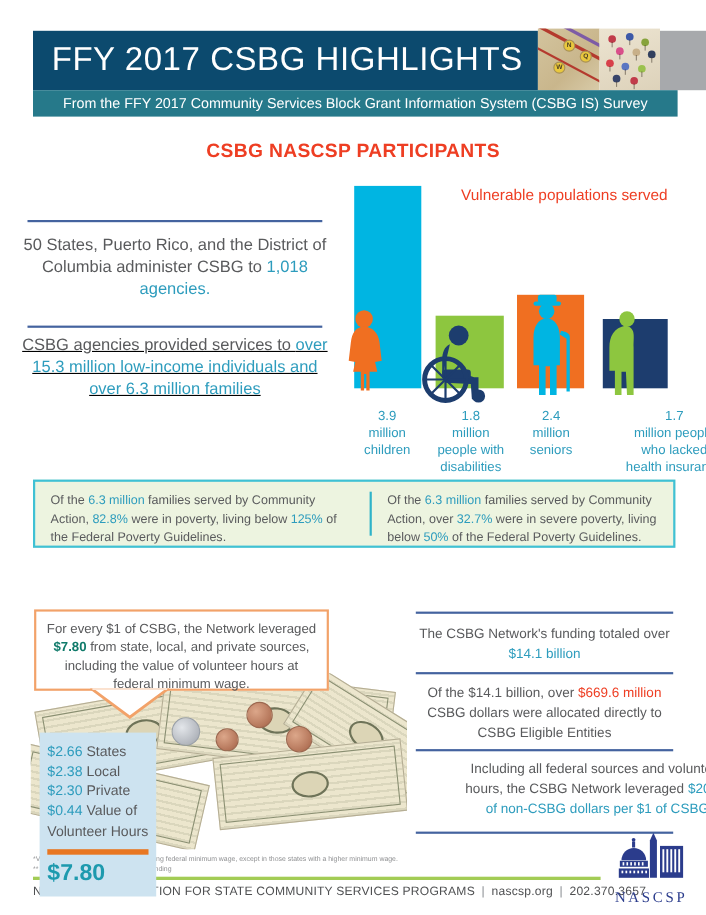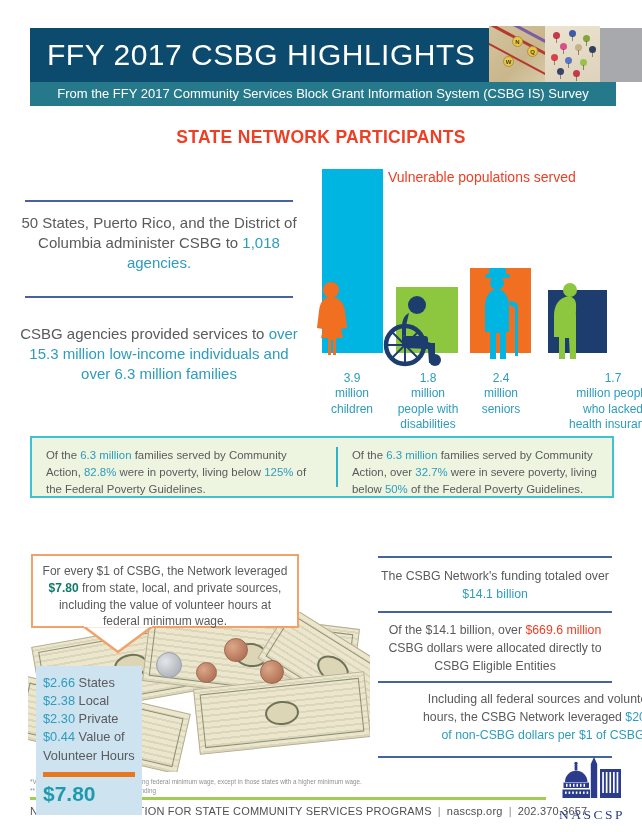"STATE NETWORK PARTICIPANTS" div.section-heading { text: STATE NETWORK -> CSBG NASCSP }
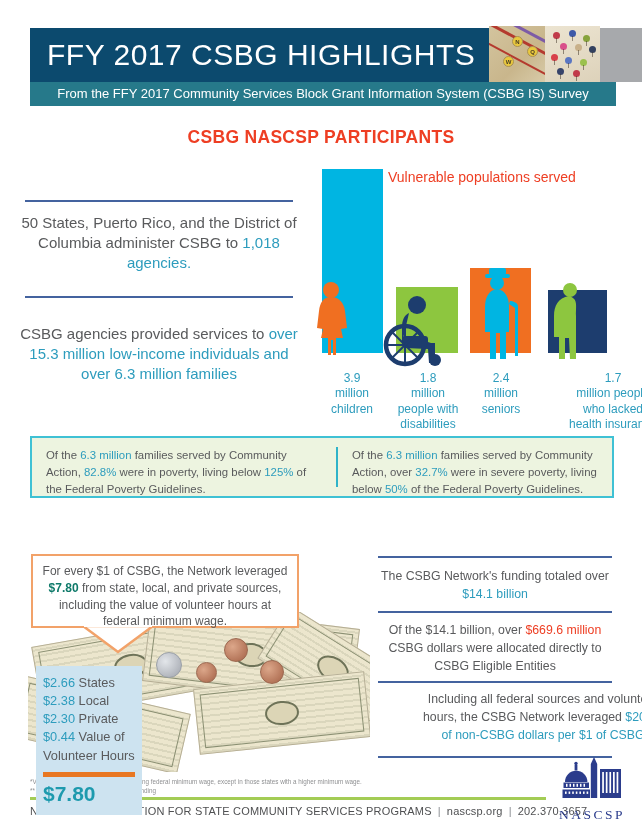"Vulnerable populations served" .vulnerable { text-align: left -> center }
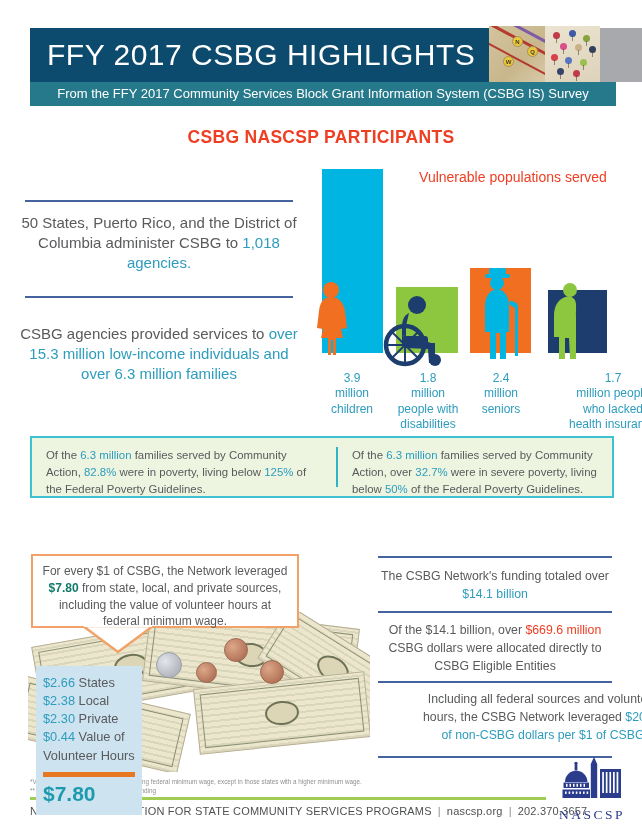"CSBG agencies provided services to" div.p-block { text-decoration: none -> underline; top: 324px -> 304px }
